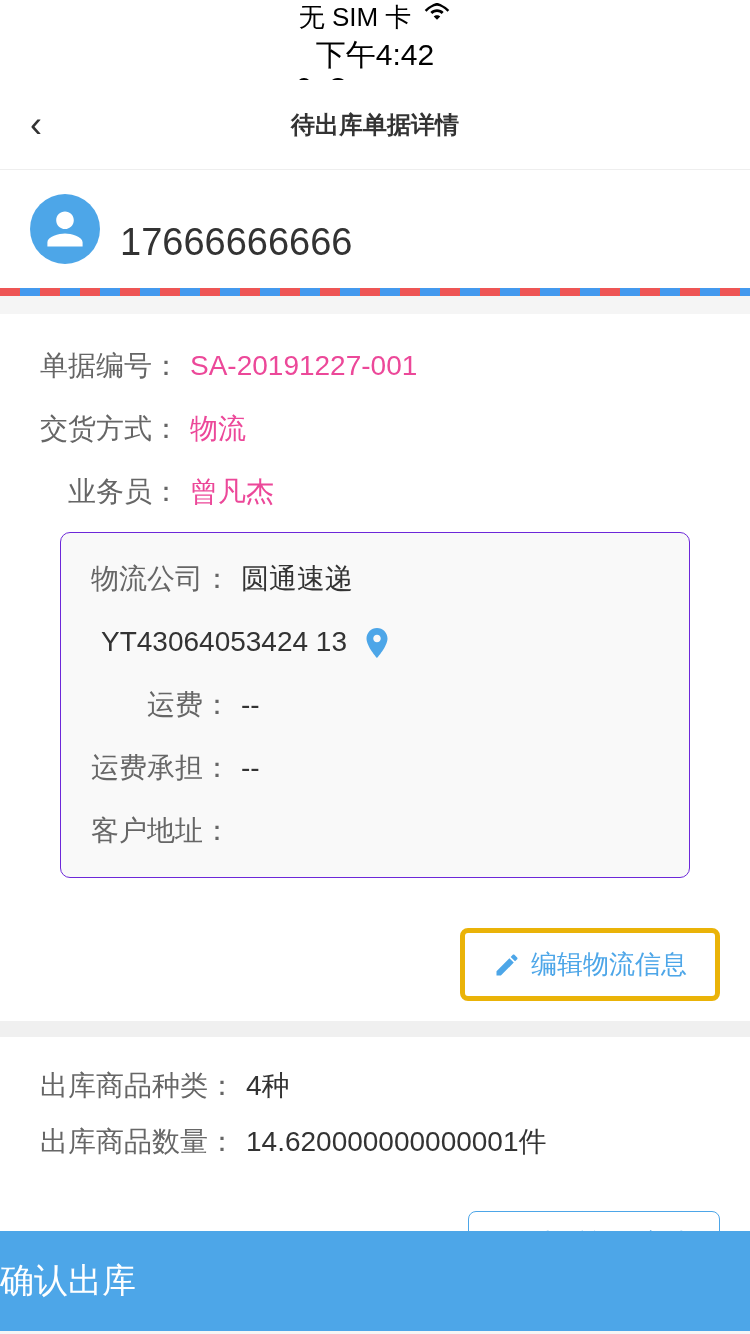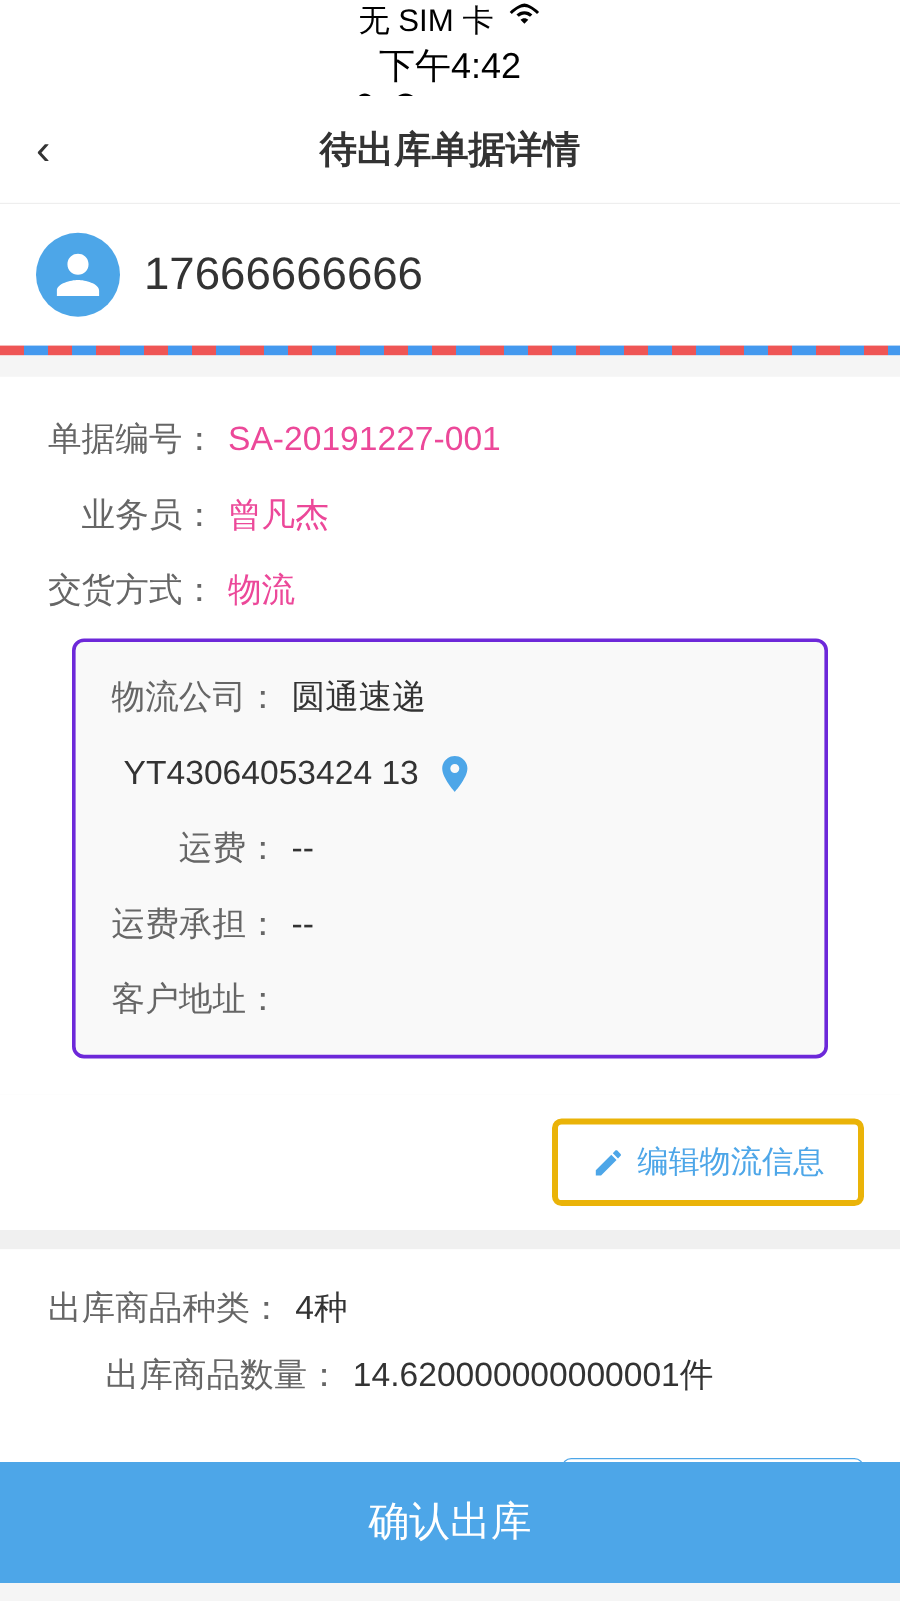"待出库单据详情" .nav-title { font-size: 31px -> 24px }
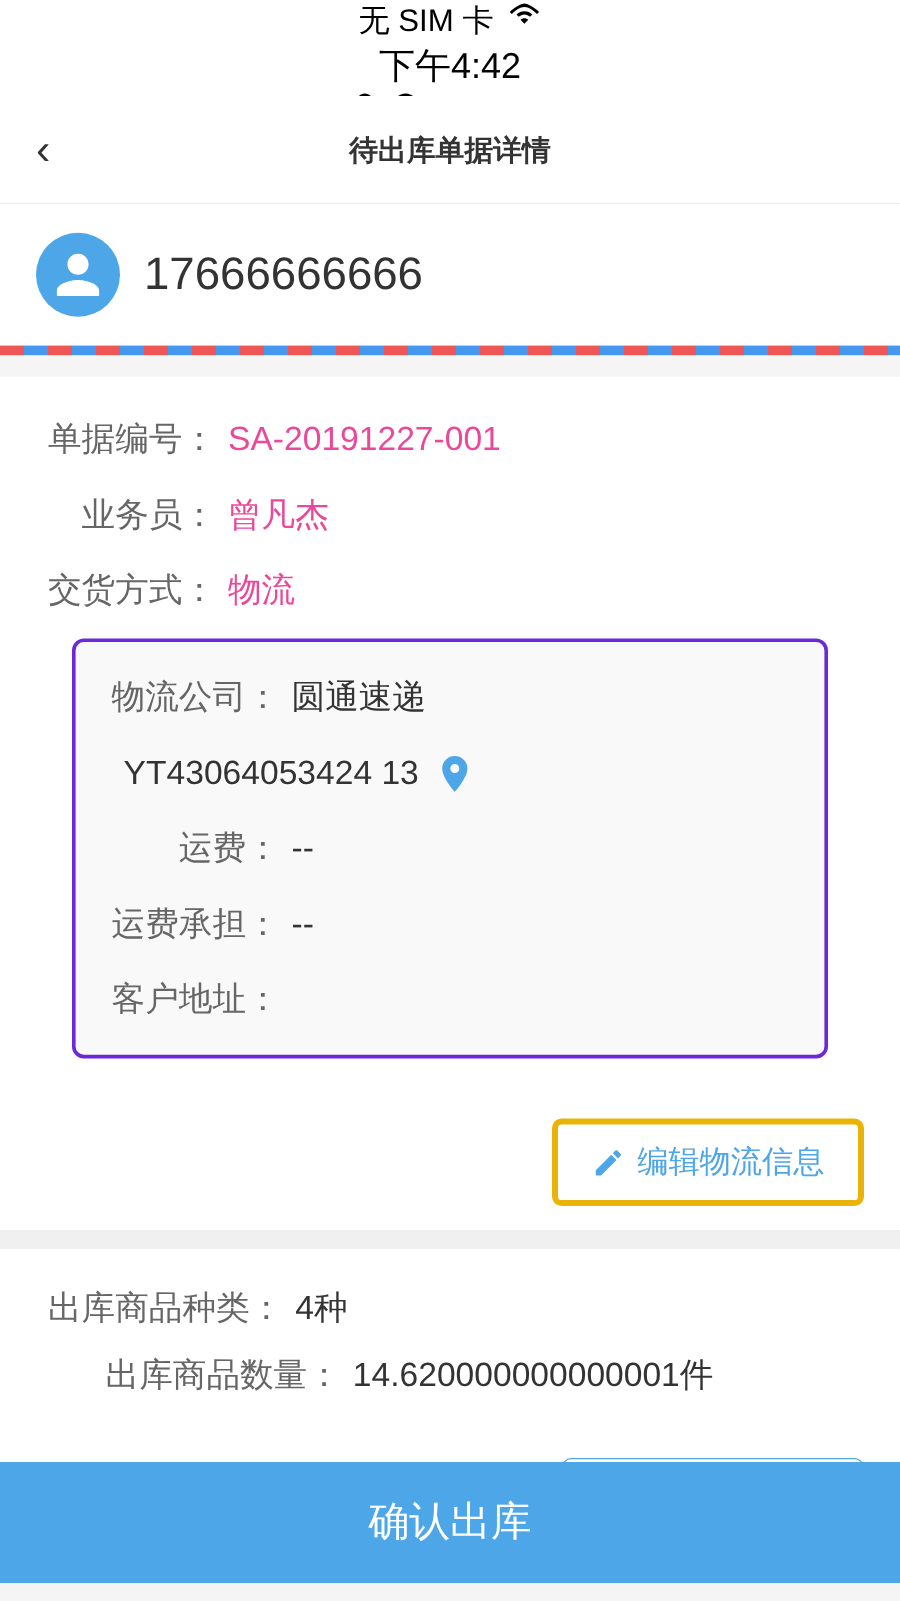"17666666666" .phone-header { align-items: center -> flex-end }
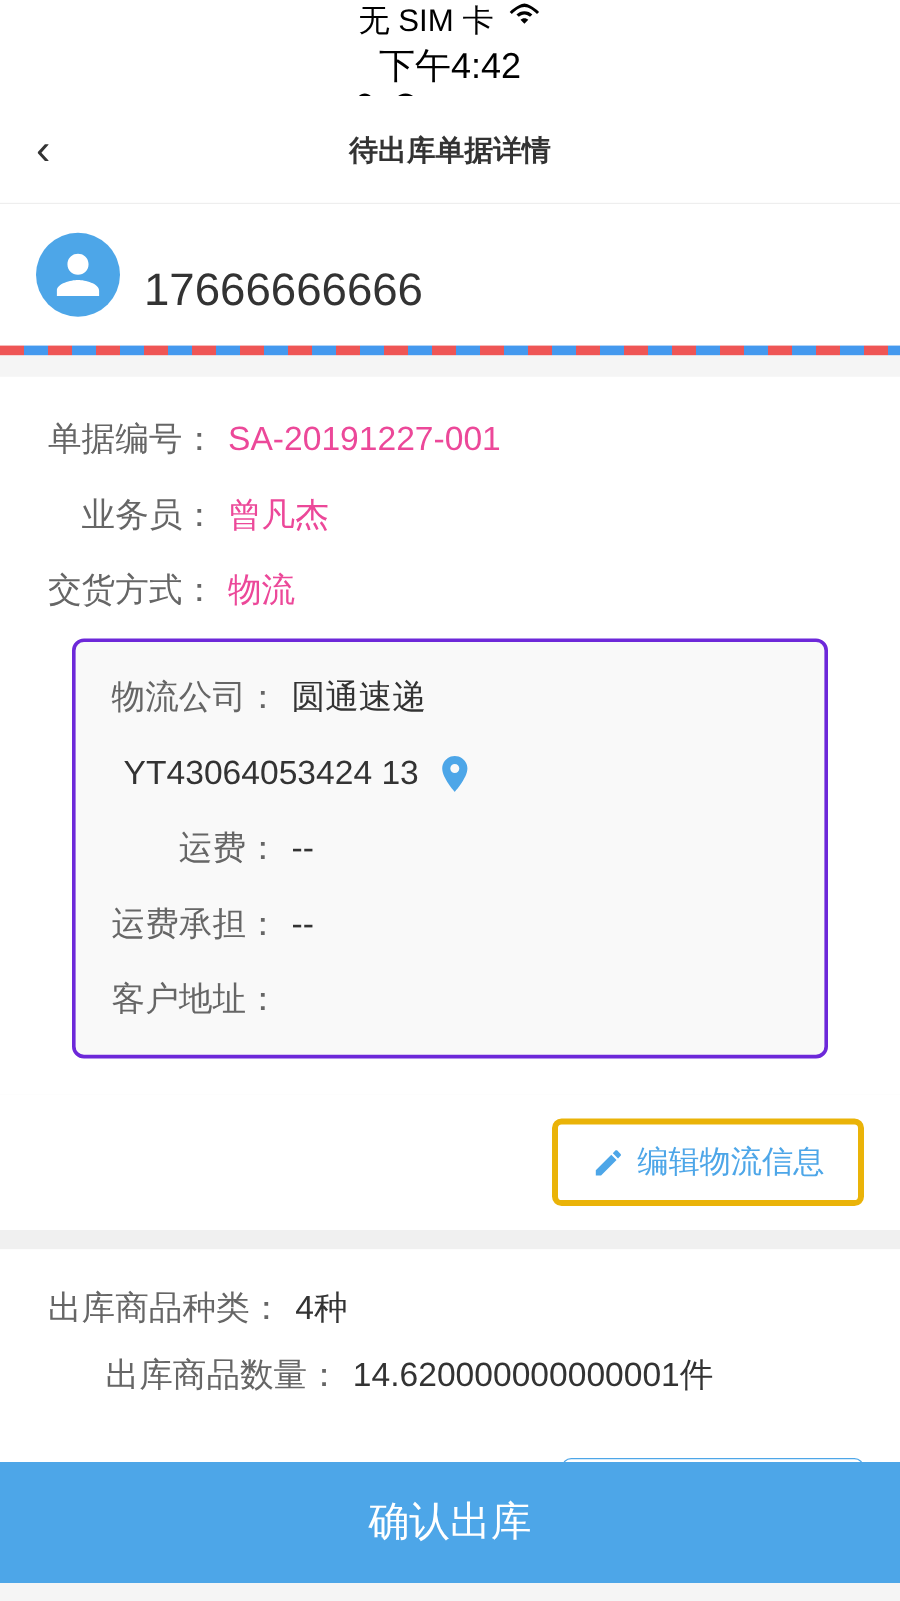"业务员：" div.info-row { order: before "交货方式：" -> after "交货方式：" }
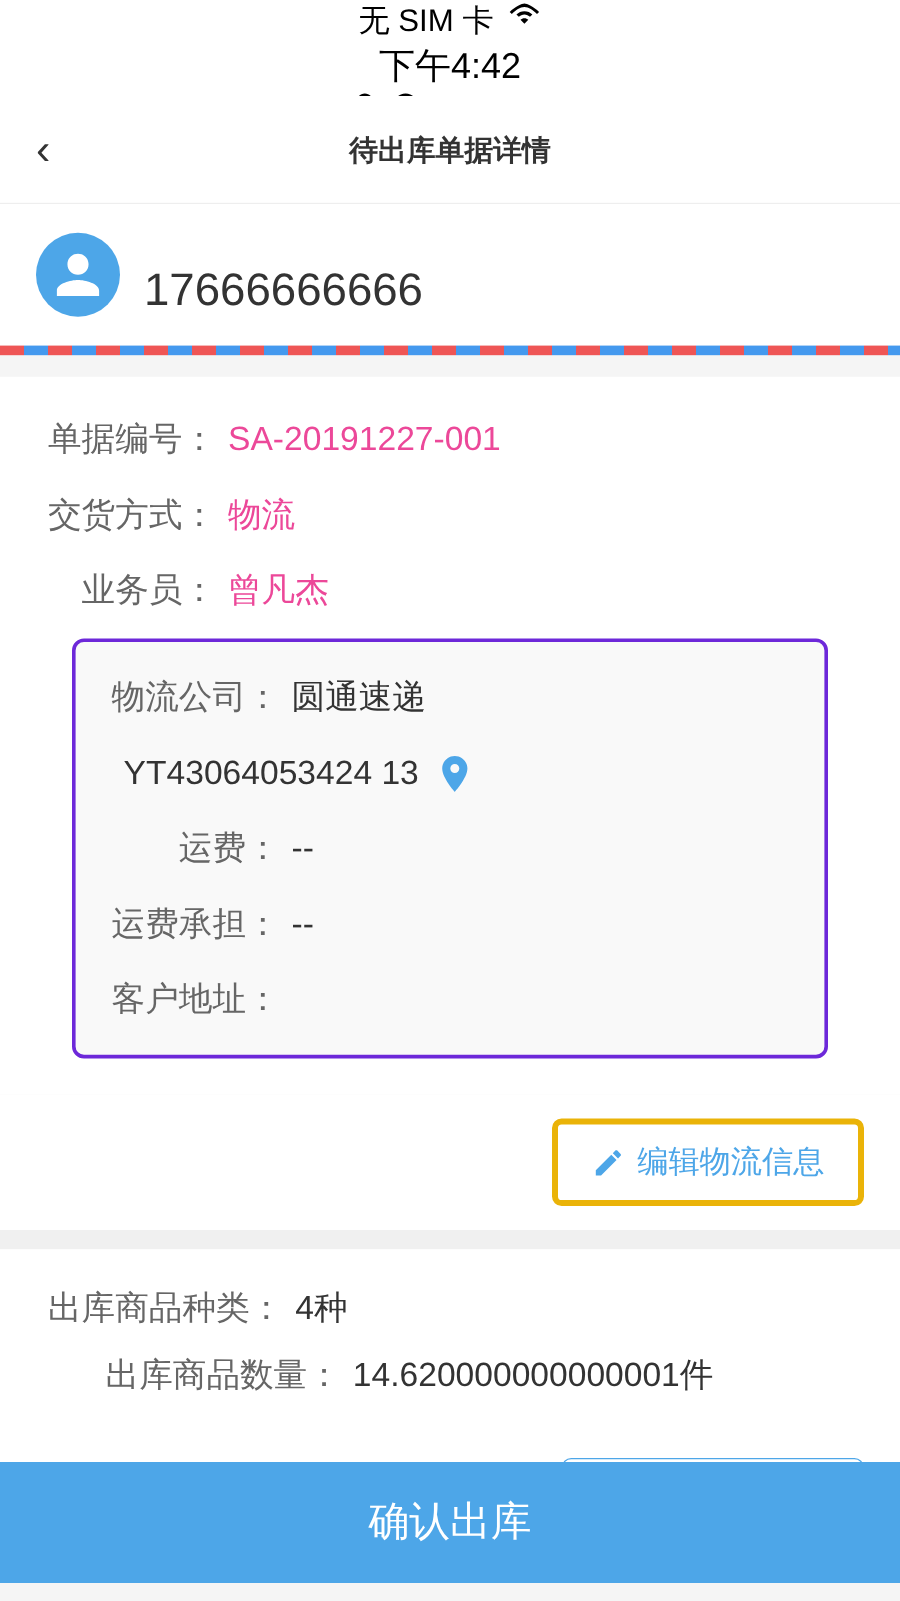"物流公司：" .logistics-card { border: 3px solid #6d28d9 -> 1px solid #6d28d9 }
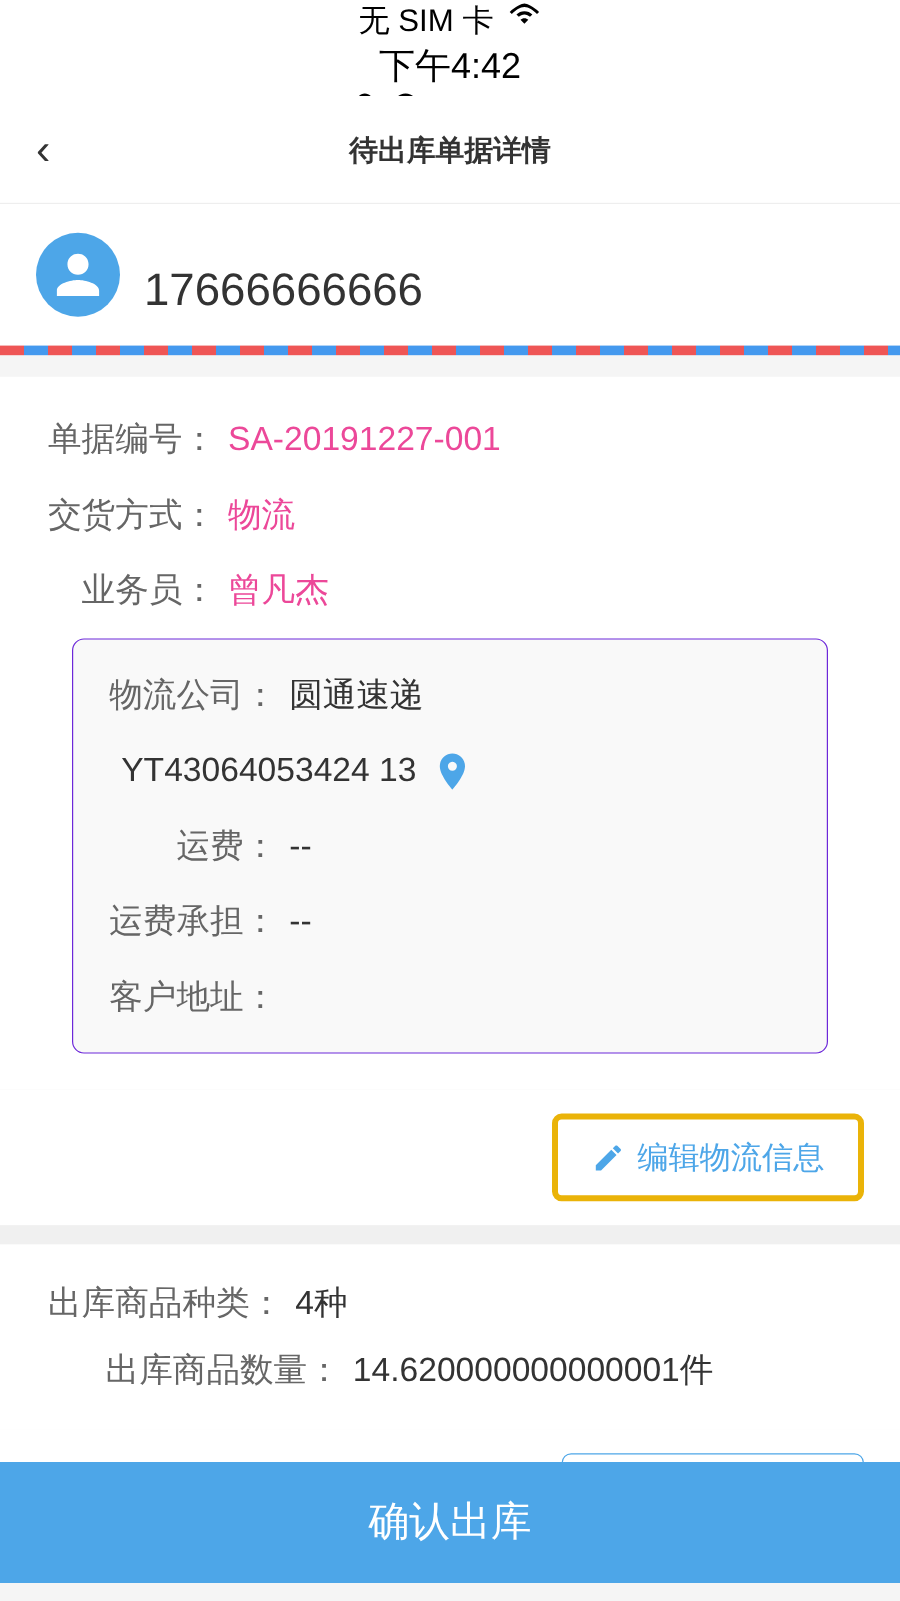"出库商品数量：" .goods-row:last-child { margin-left: 48px -> none }
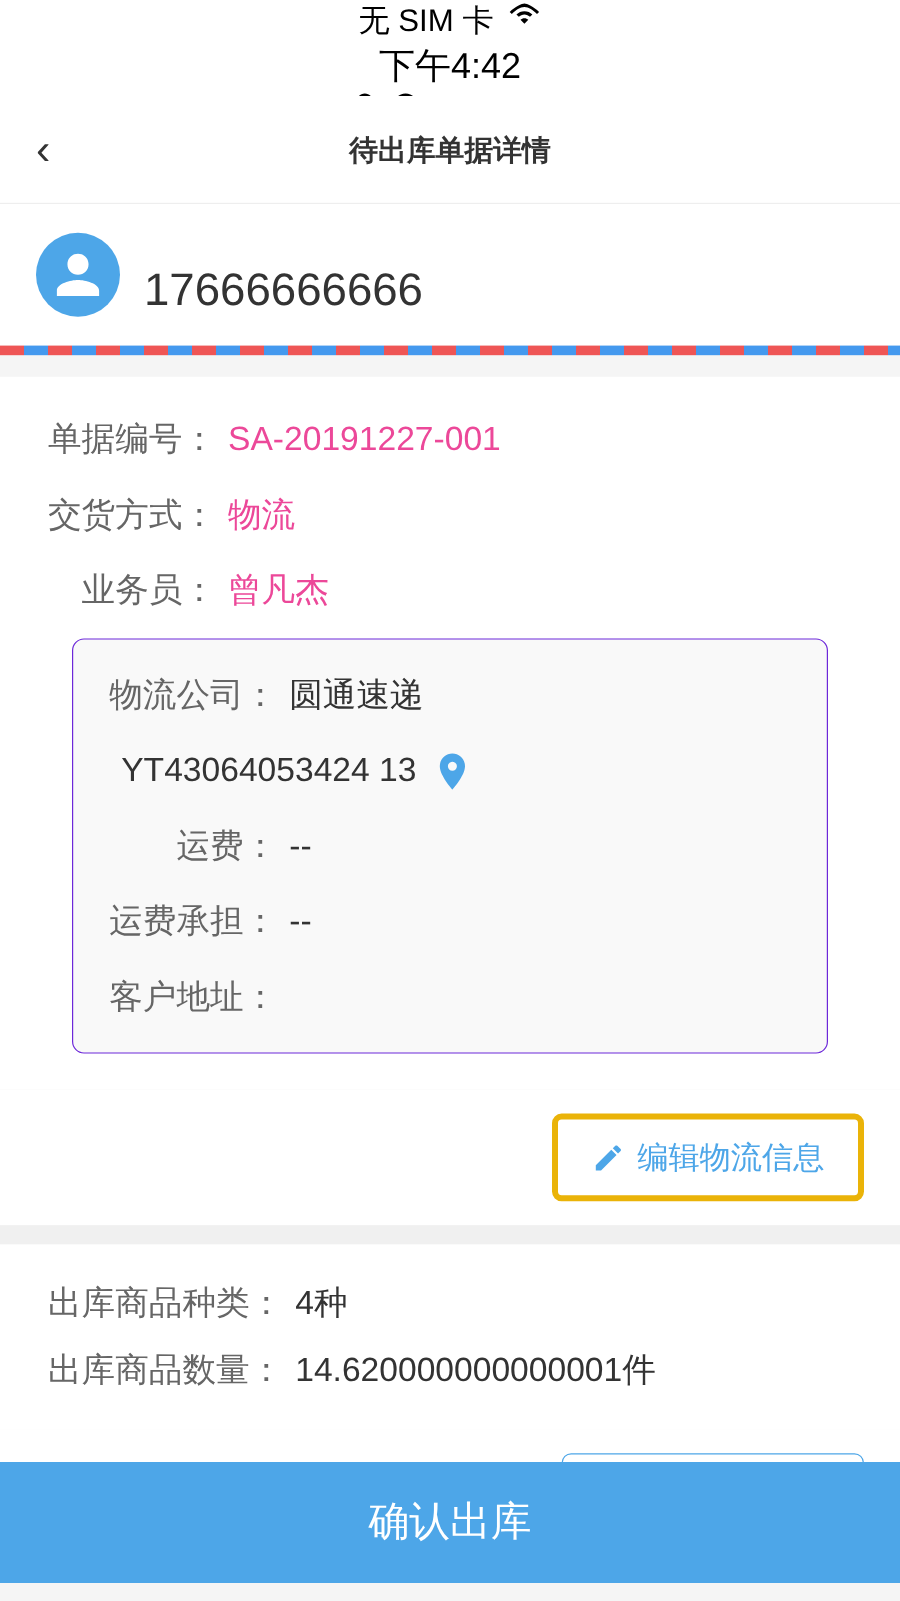"确认出库" .confirm-btn-bar { bottom: 16px -> 3px; justify-content: center -> flex-start }
